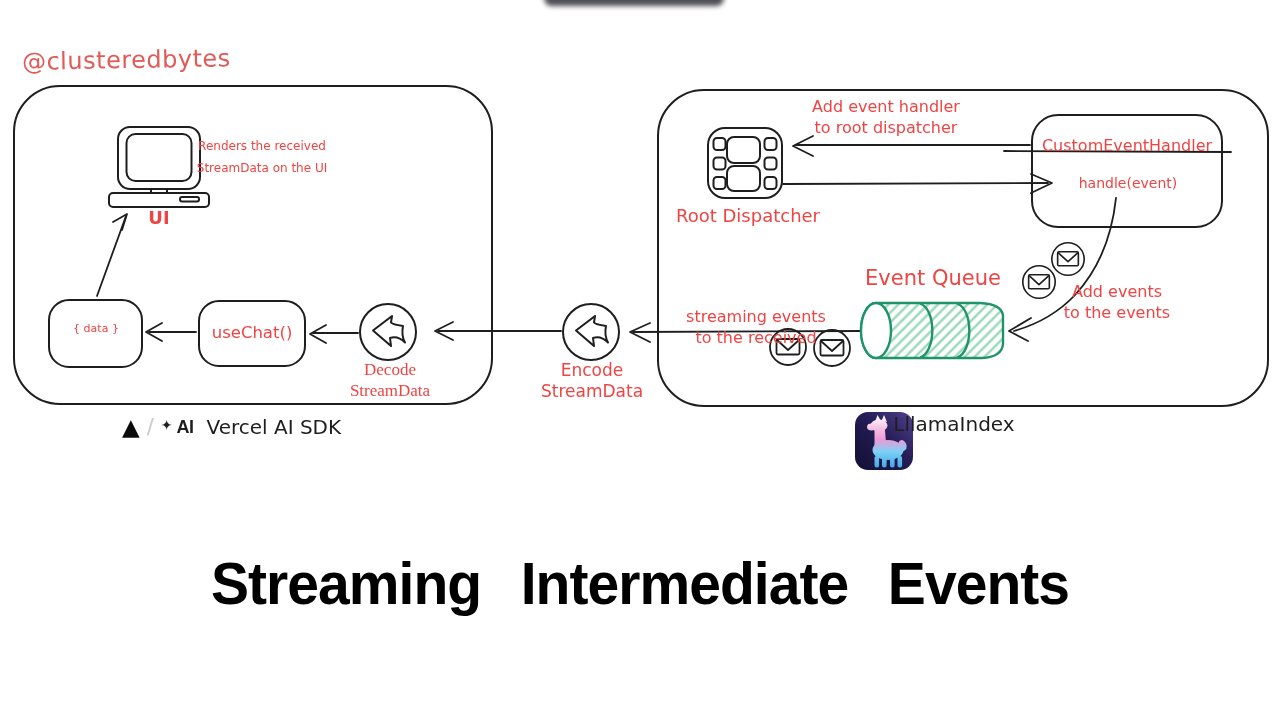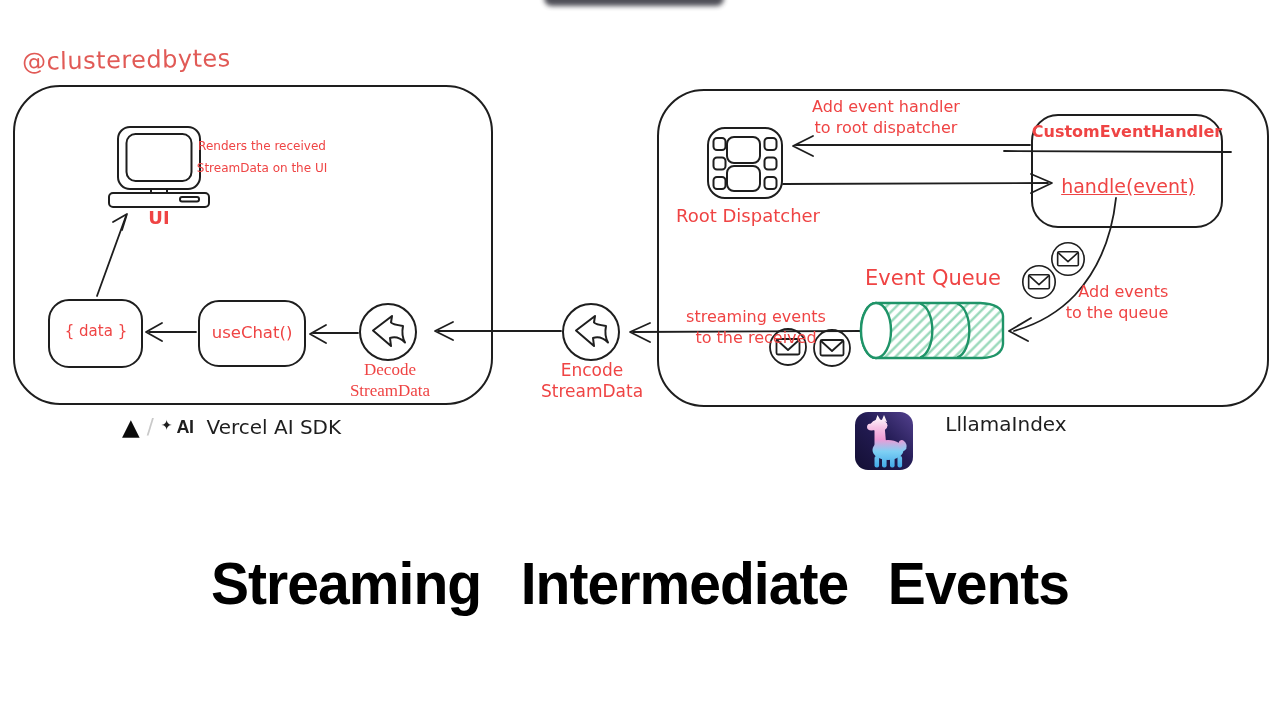"CustomEventHandler" div.label { font-weight: bold -> none; top: 122px -> 136px }
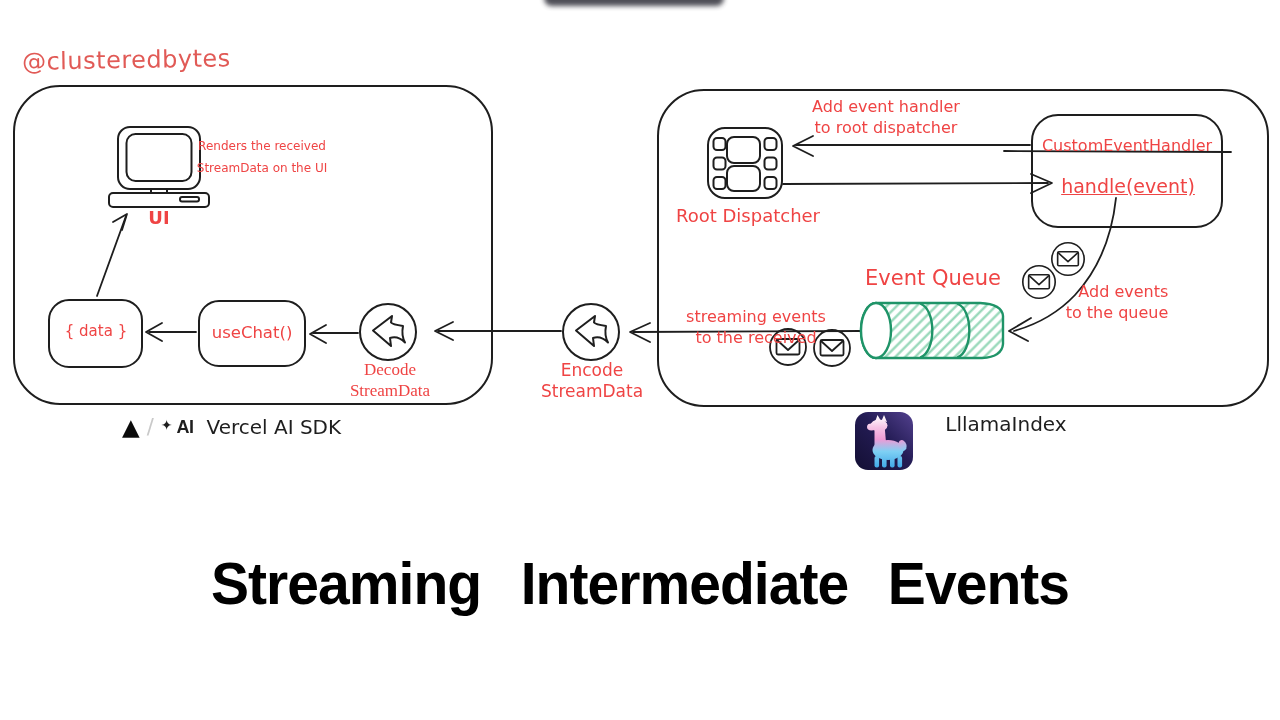"handle(event)" div.label { font-size: 19px -> 14px; text-decoration: underline -> none }
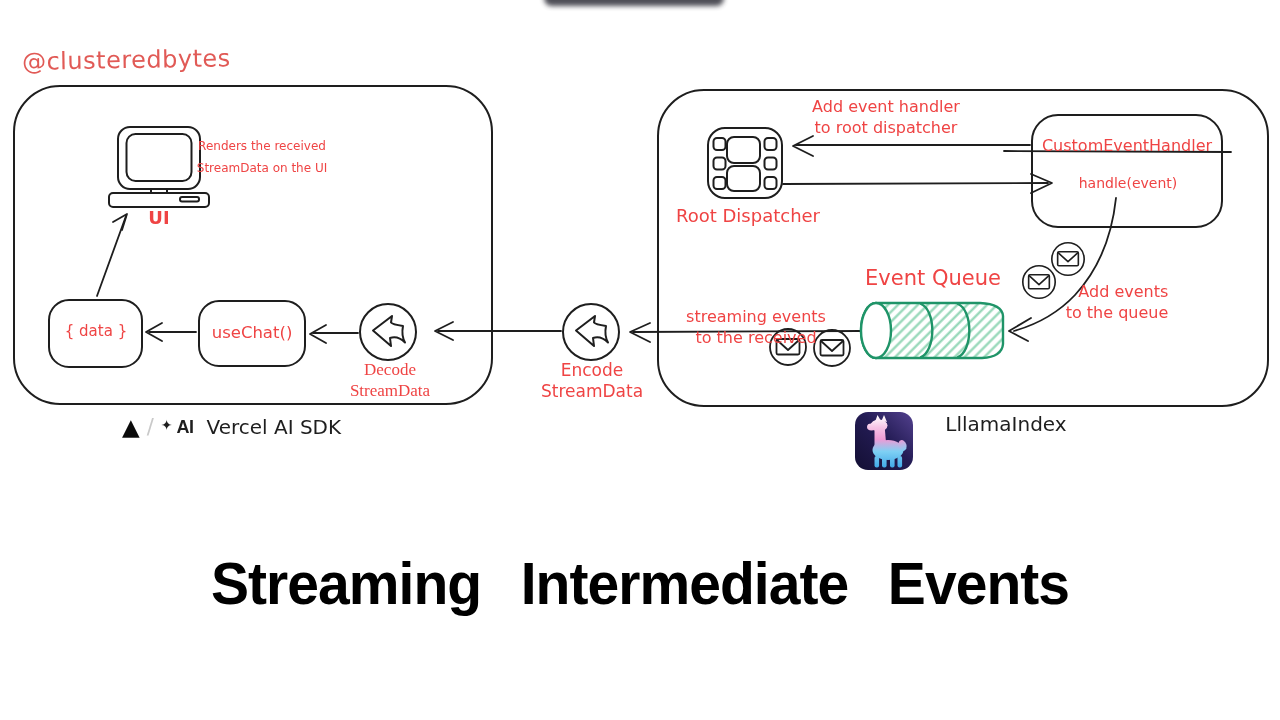"Add events" div.label { text-align: right -> none }
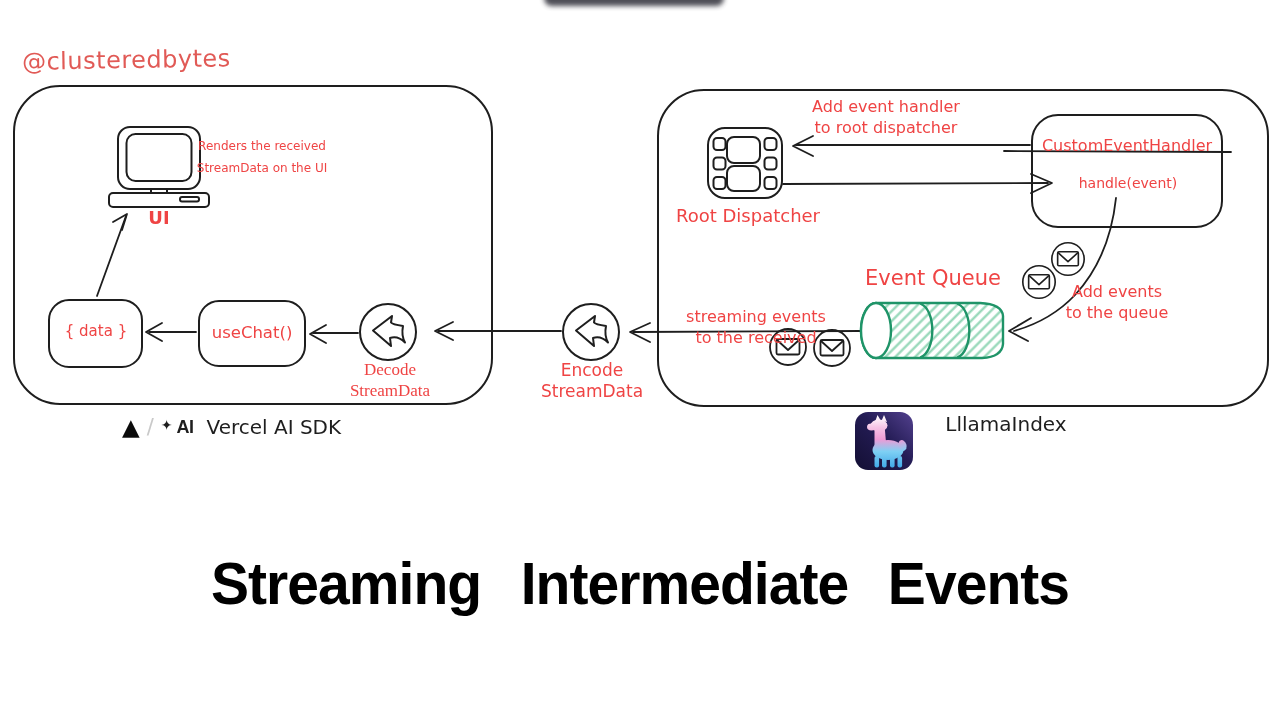"to the queue" div { text: queue -> events }
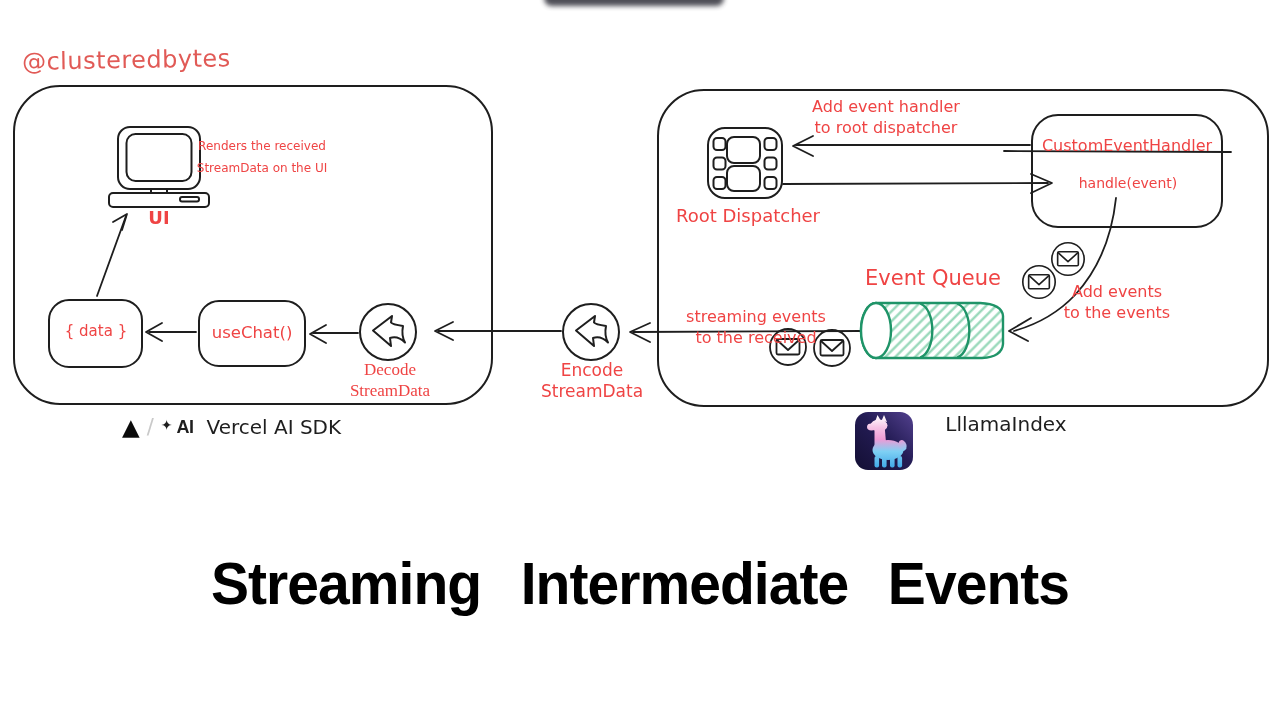"{ data }" div.label { font-size: 15px -> 11px }
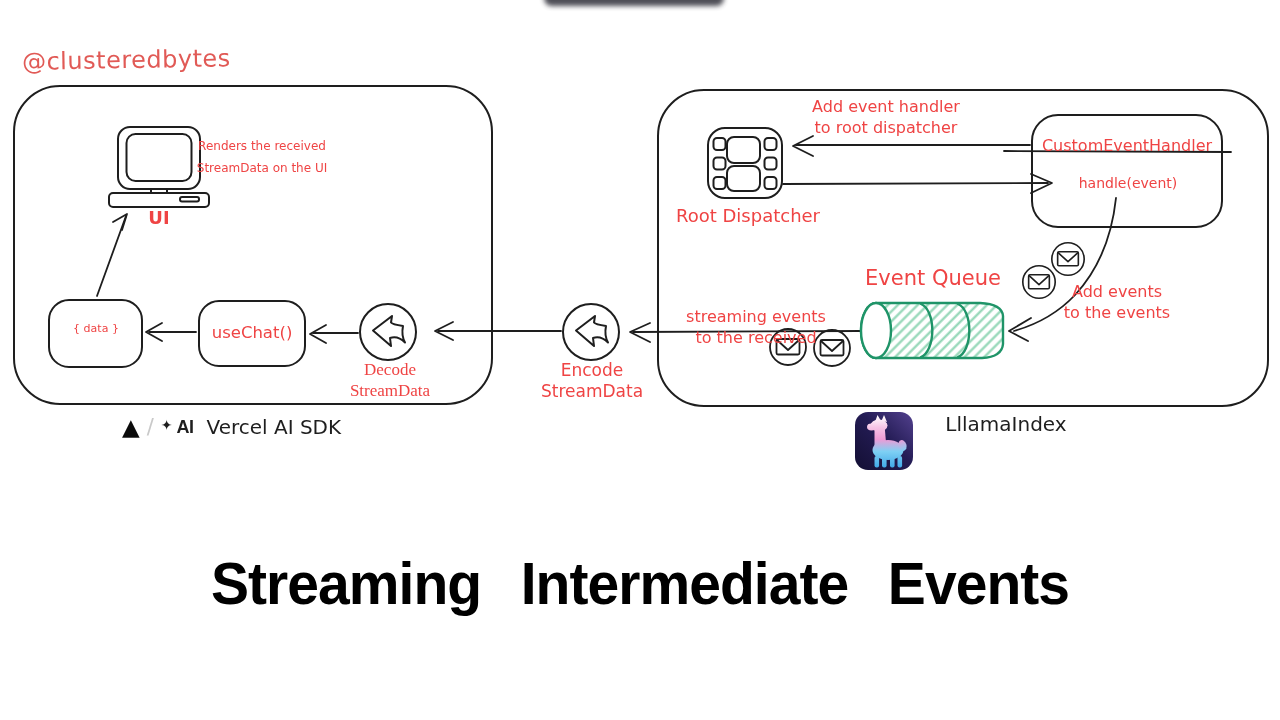"LllamaIndex" #llama-caption { left: 1006px -> 954px }
